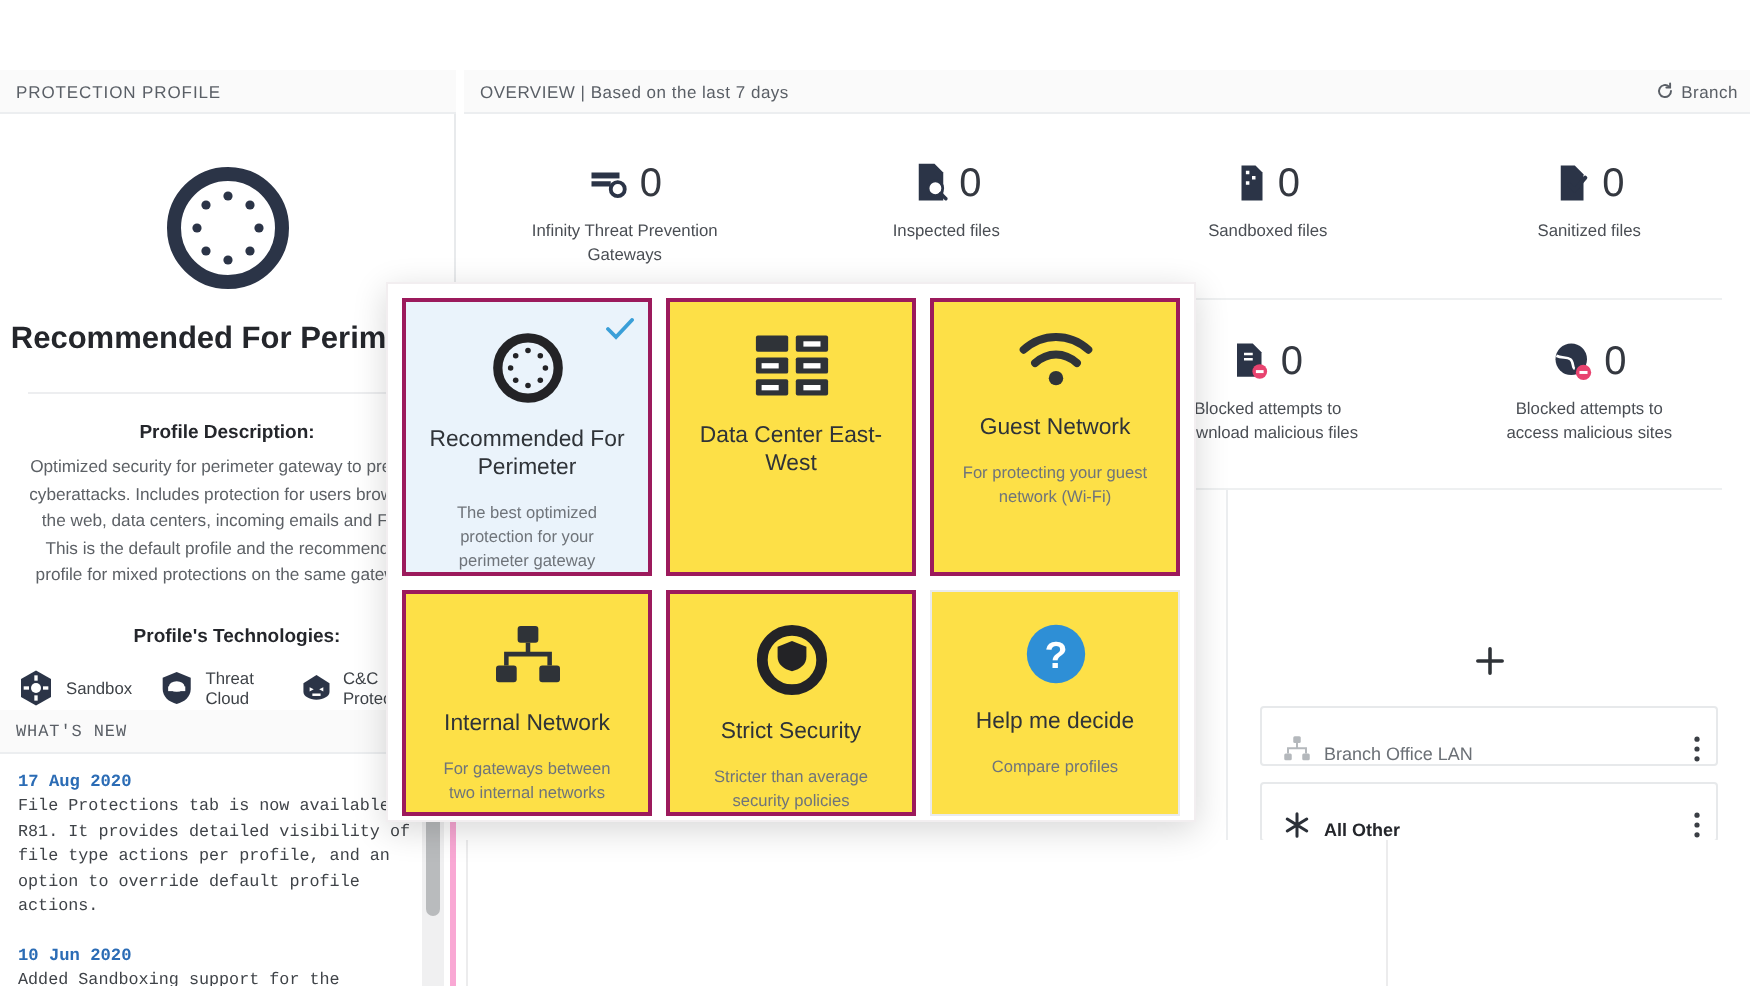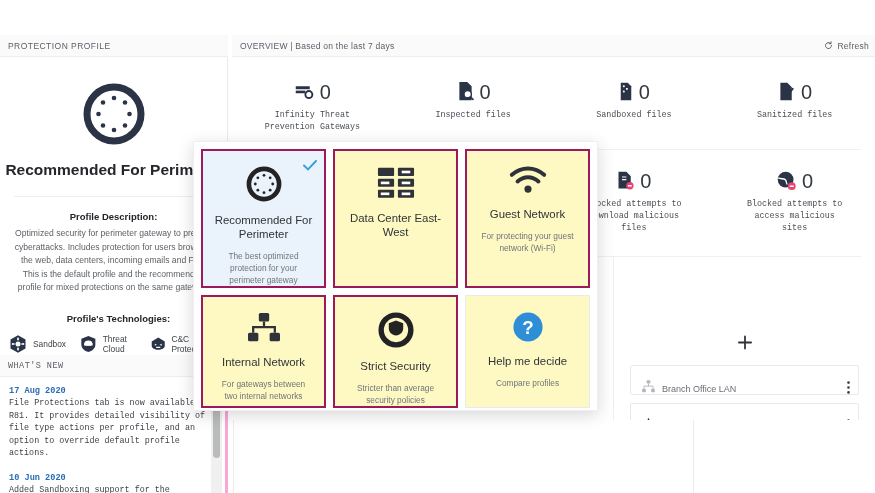"Refresh" span { text: Refresh -> Branch }
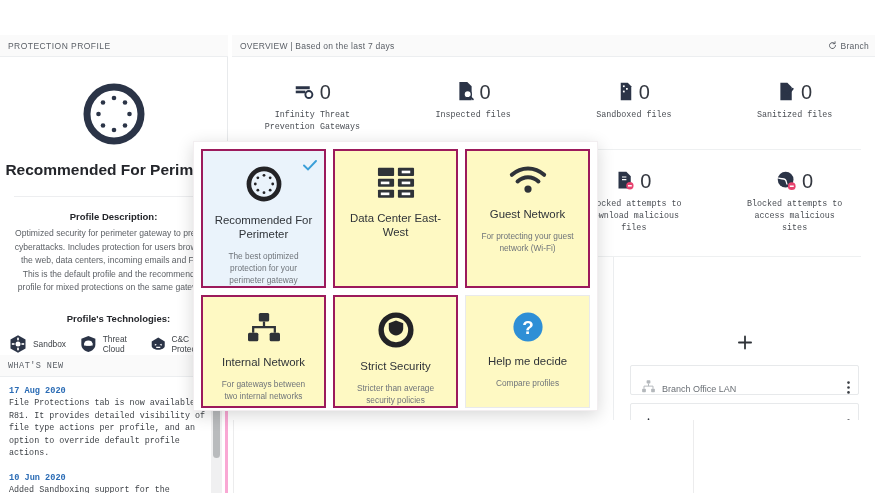"Infinity Threat Prevention Gateways" .stat-lbl { font-family: Liberation Mono, monospace -> none }
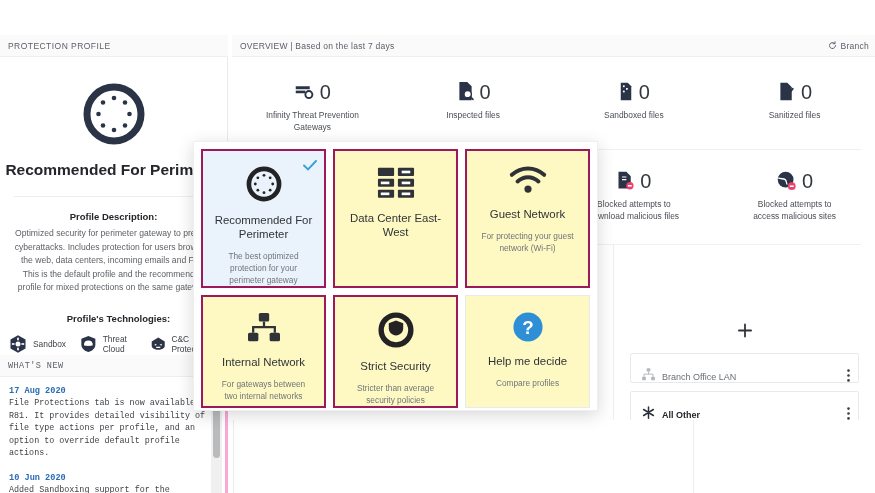"Data Center East-West" .pcard { background: #fef9c3 -> #fde047 }
